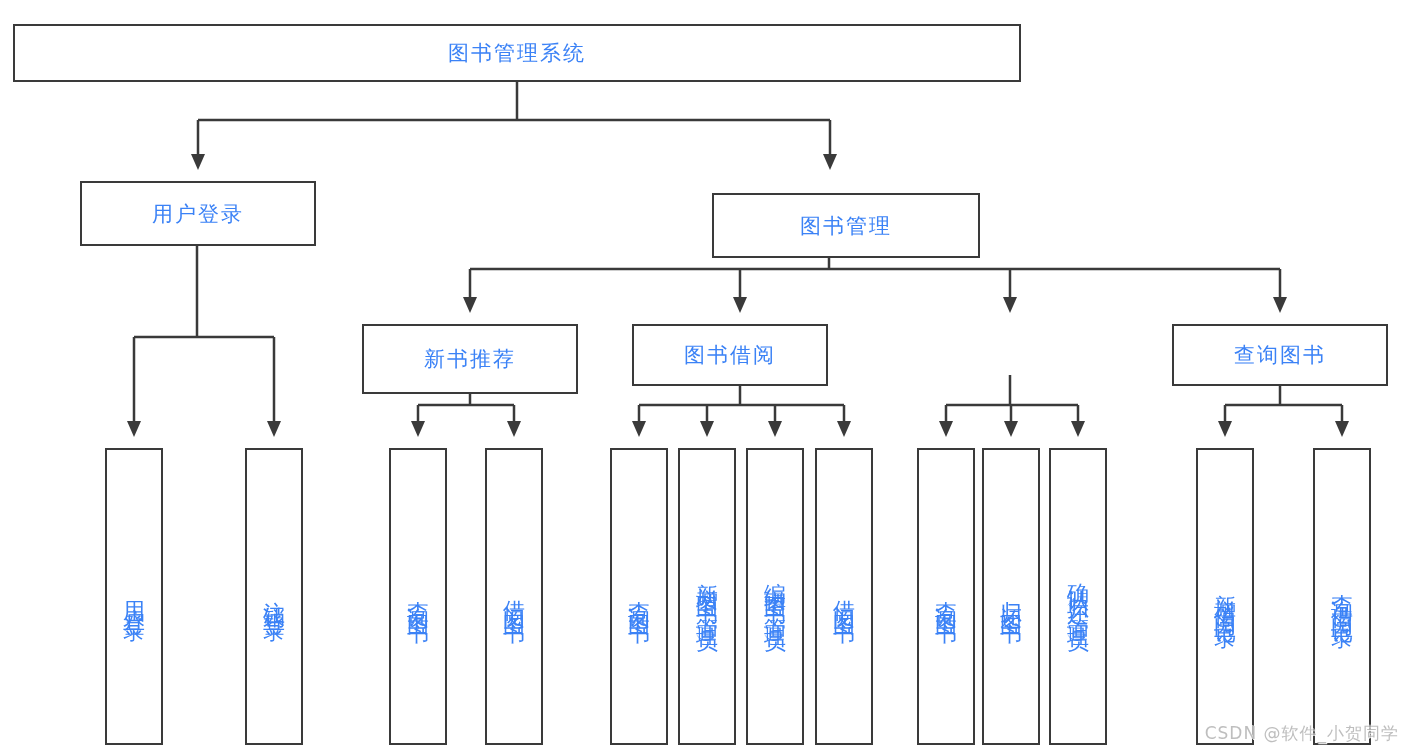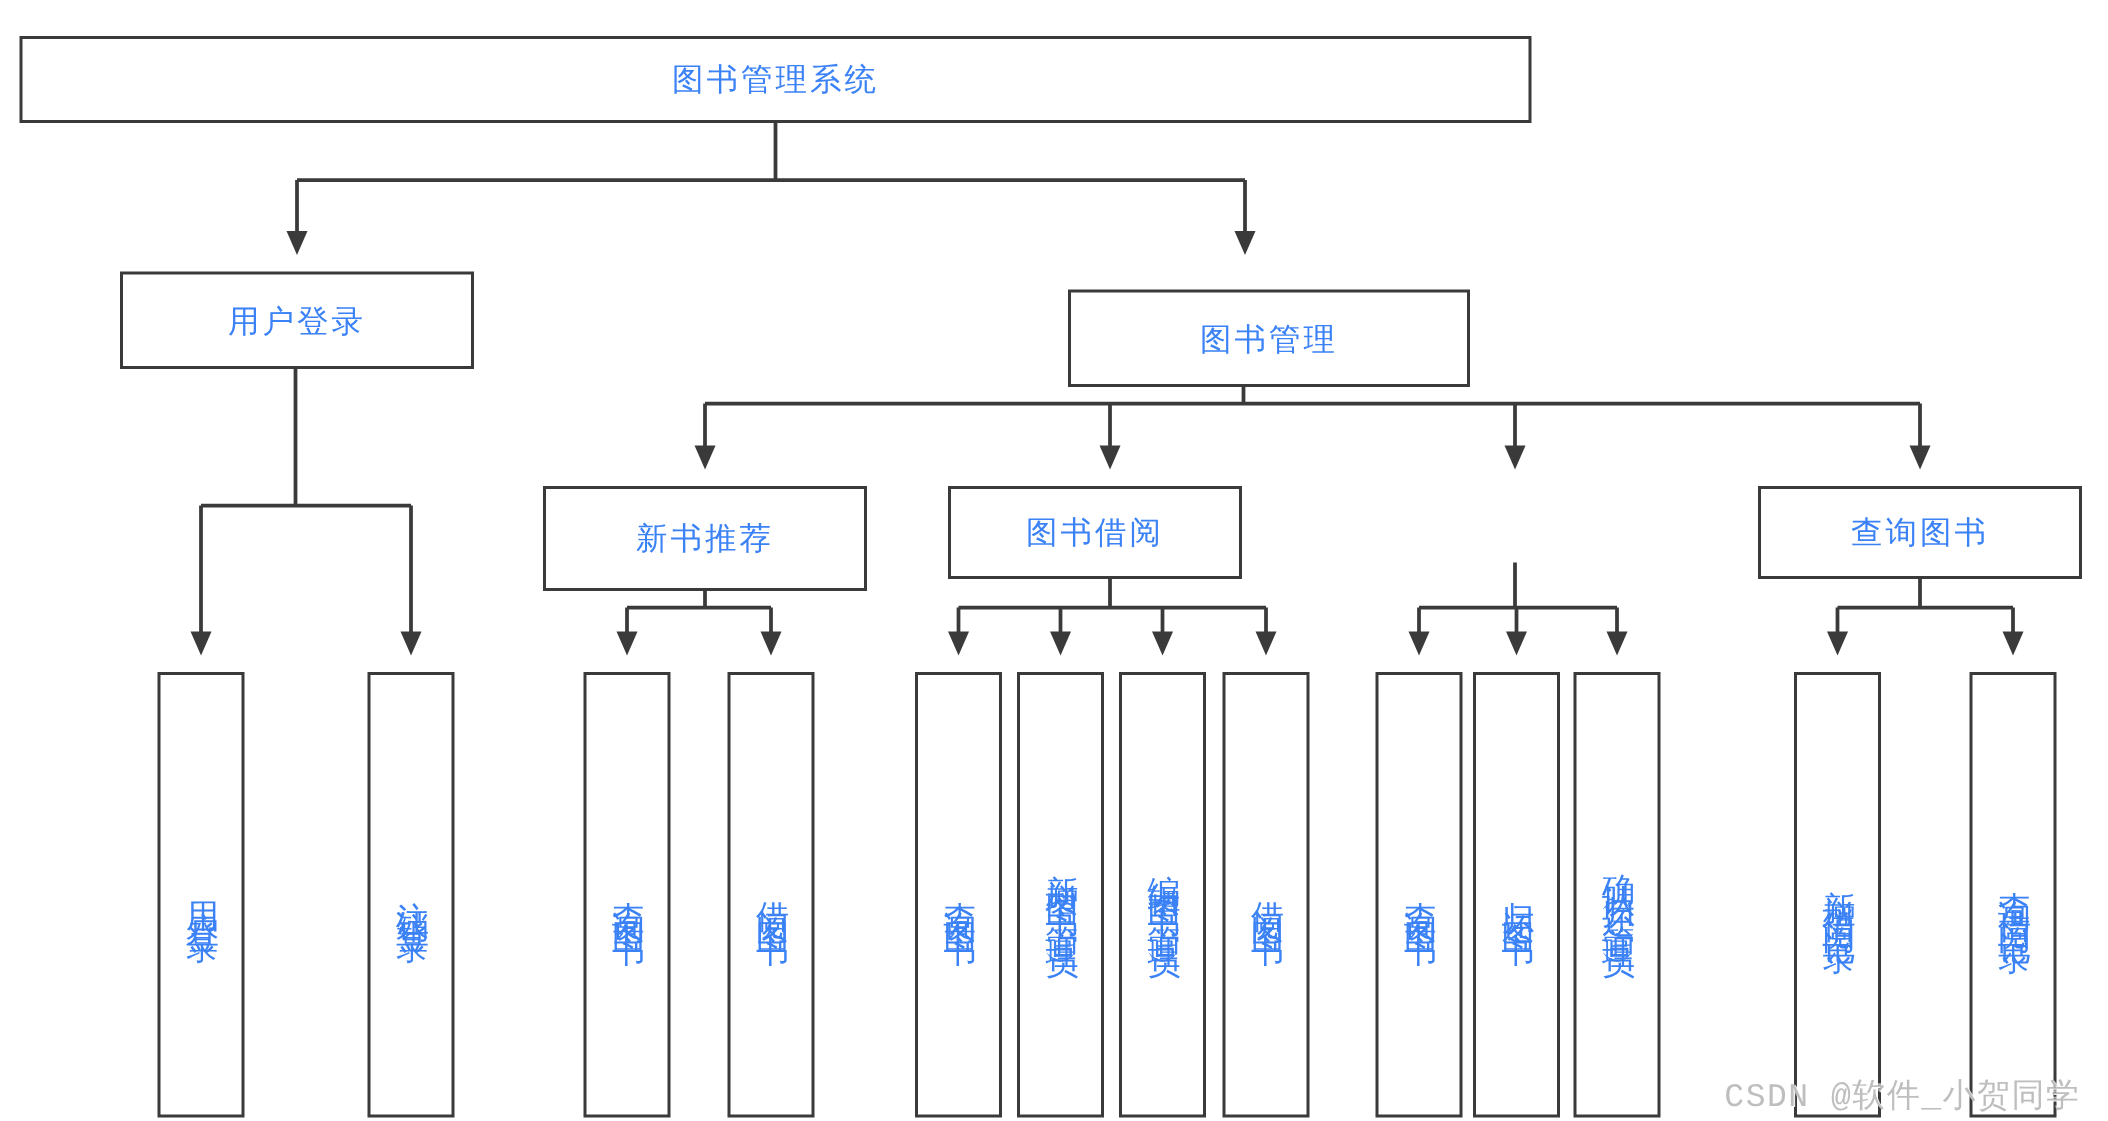"CSDN @软件_小贺同学" .watermark { font-family: Liberation Mono, monospace -> none; font-size: 22px -> 17px; right: 18px -> 6px }
